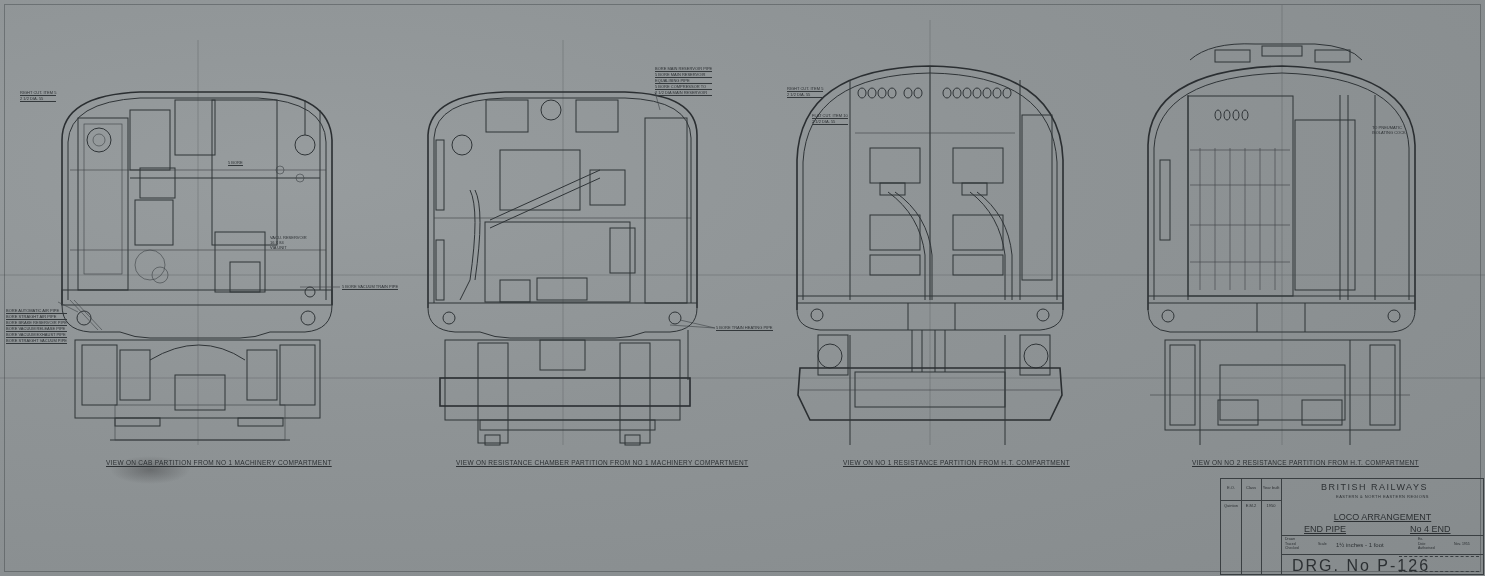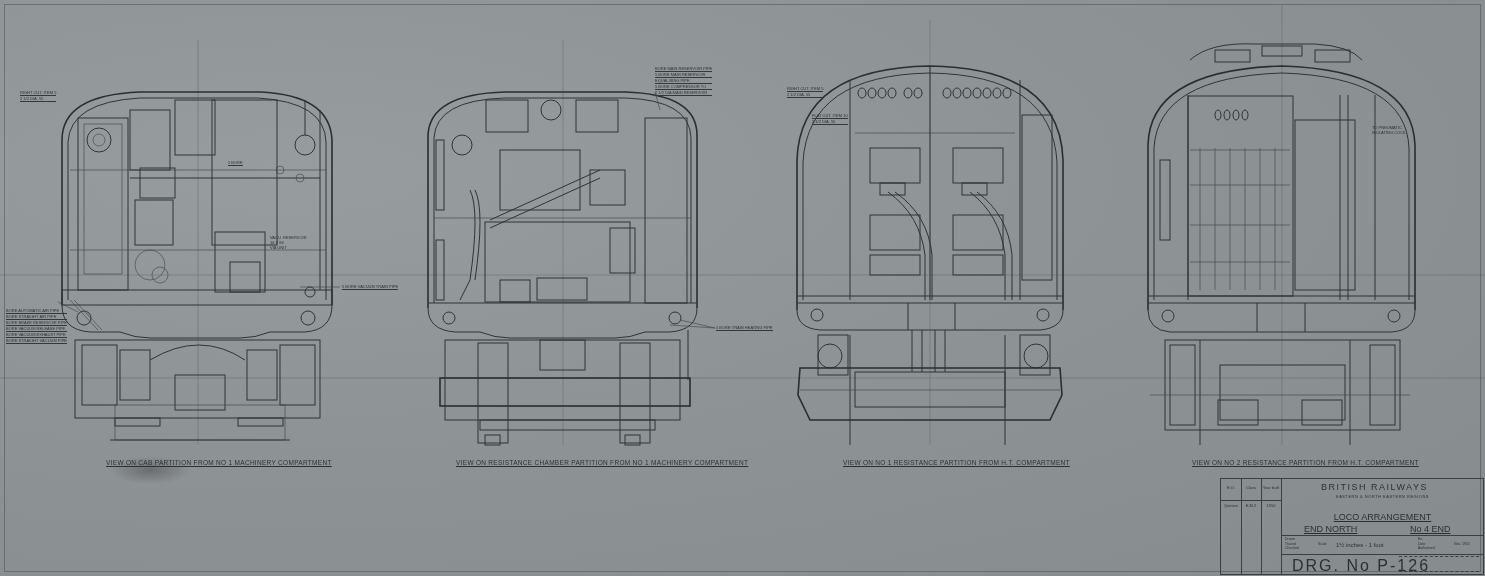"END NORTH" div.tb-t5 { text: NORTH -> PIPE }
